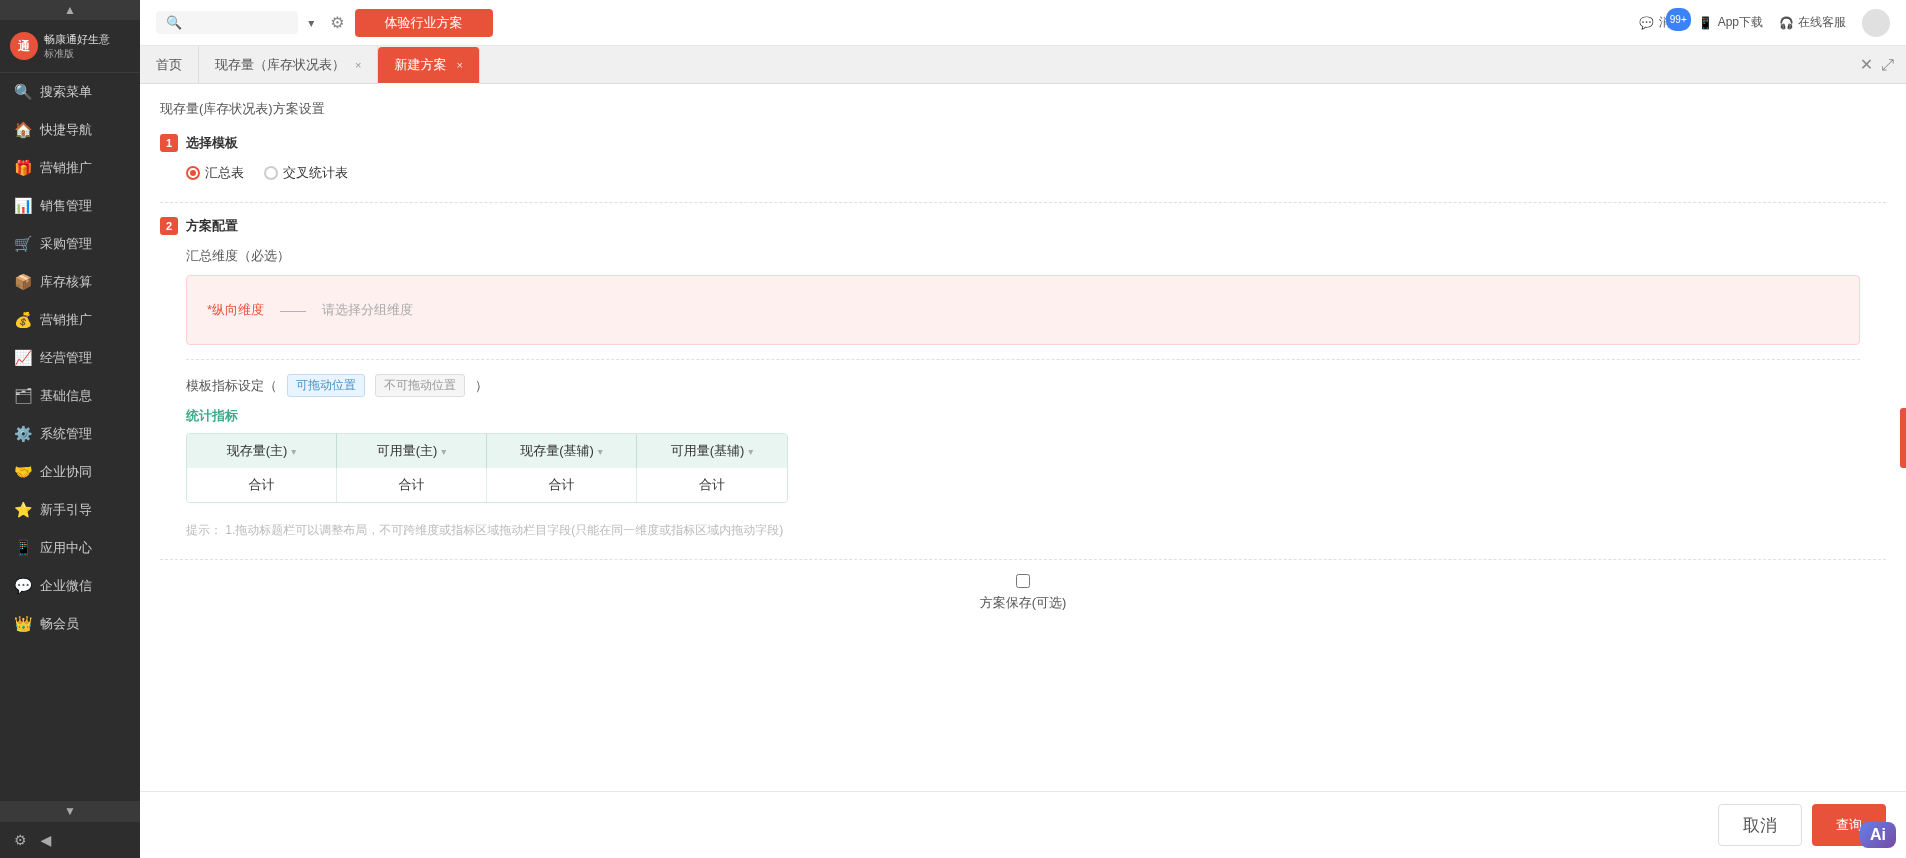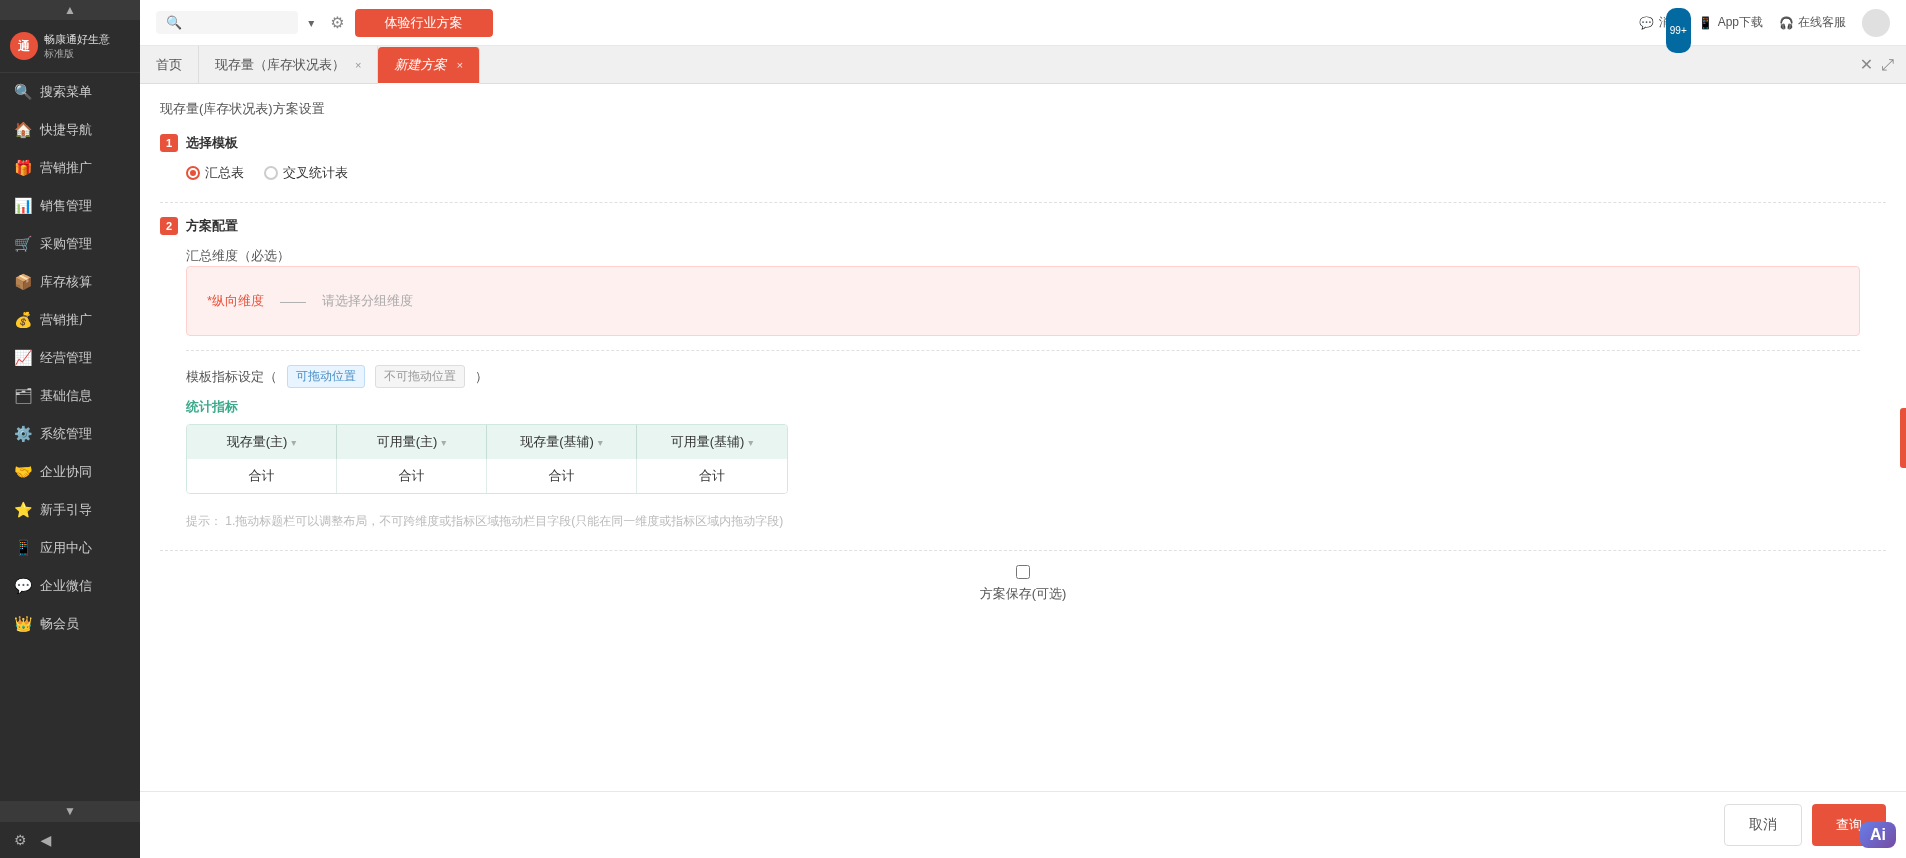"99+" .badge { background: #0369a1 -> #3b82f6; padding: 17px 4px -> 6px 4px }
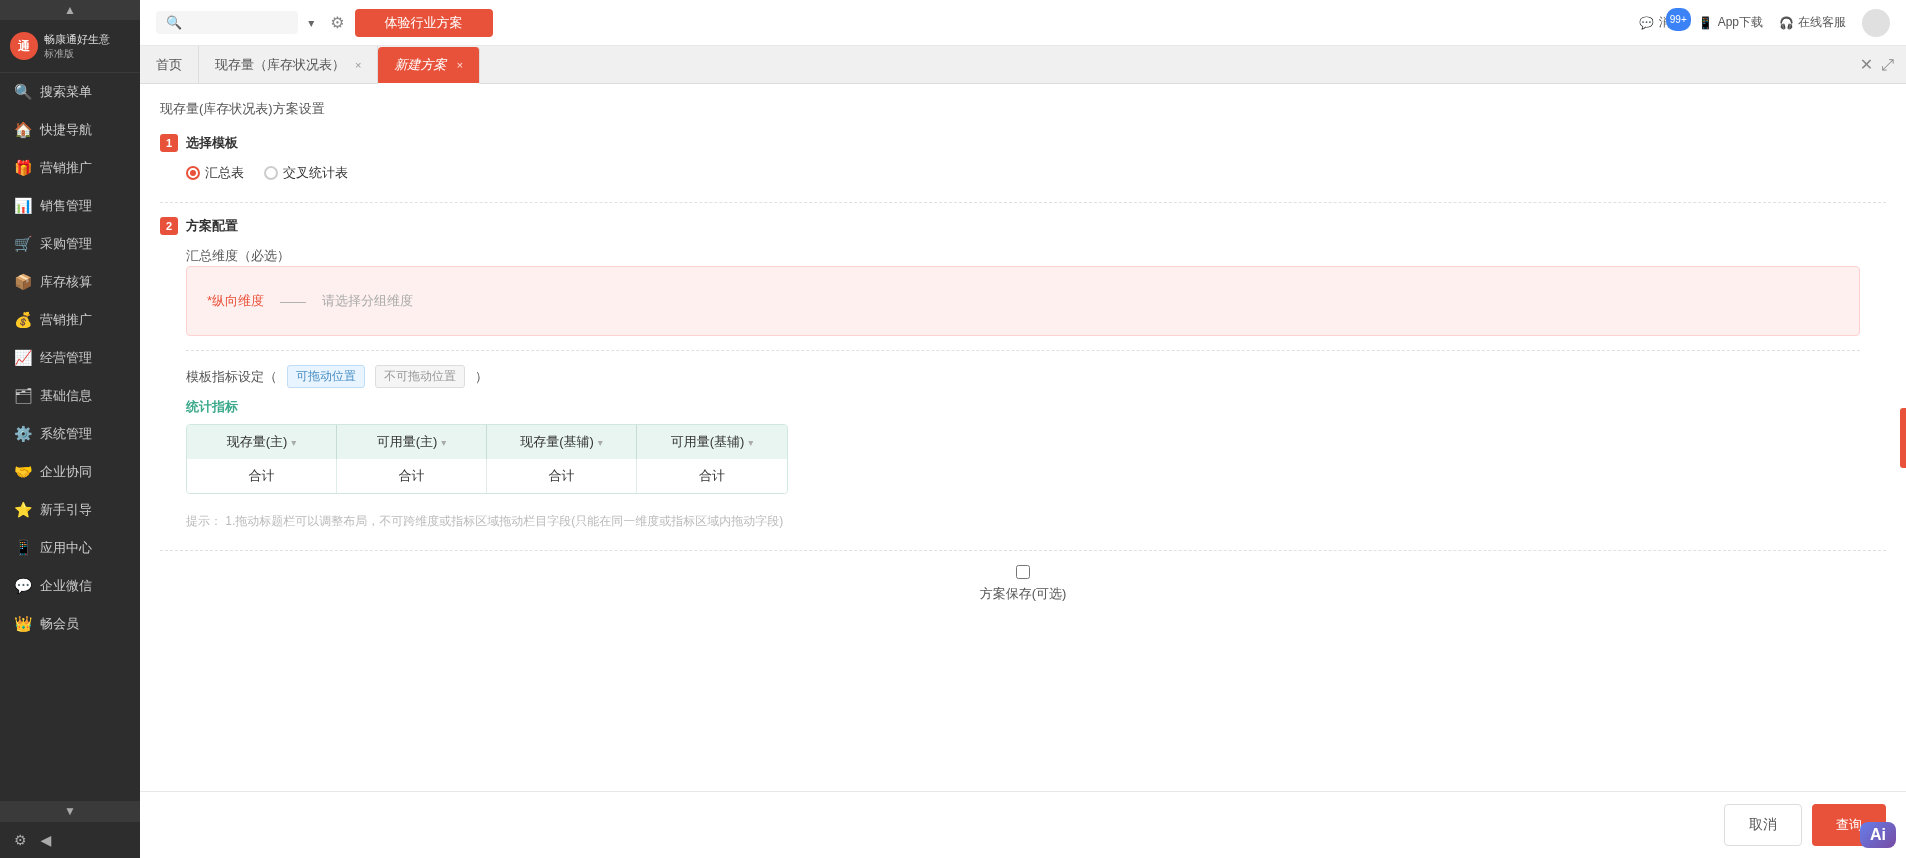"新建方案" .tab.new-scheme { font-style: italic -> none }
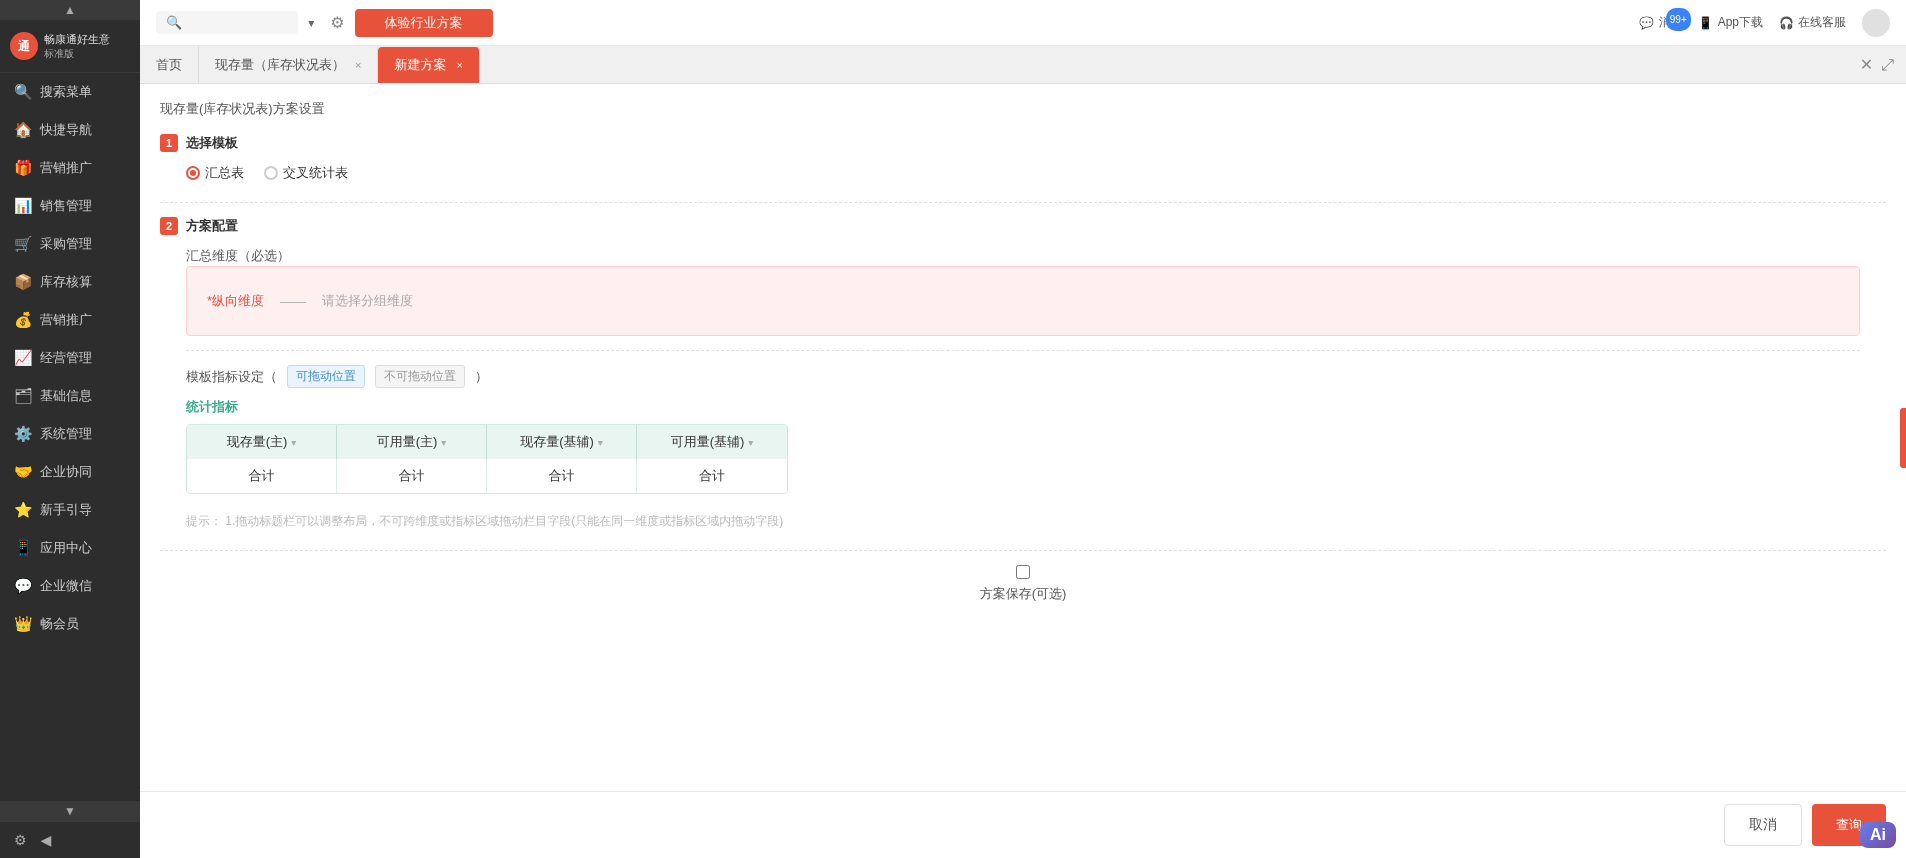"汇总维度（必选）" .config-label { margin-bottom: 1px -> 10px }
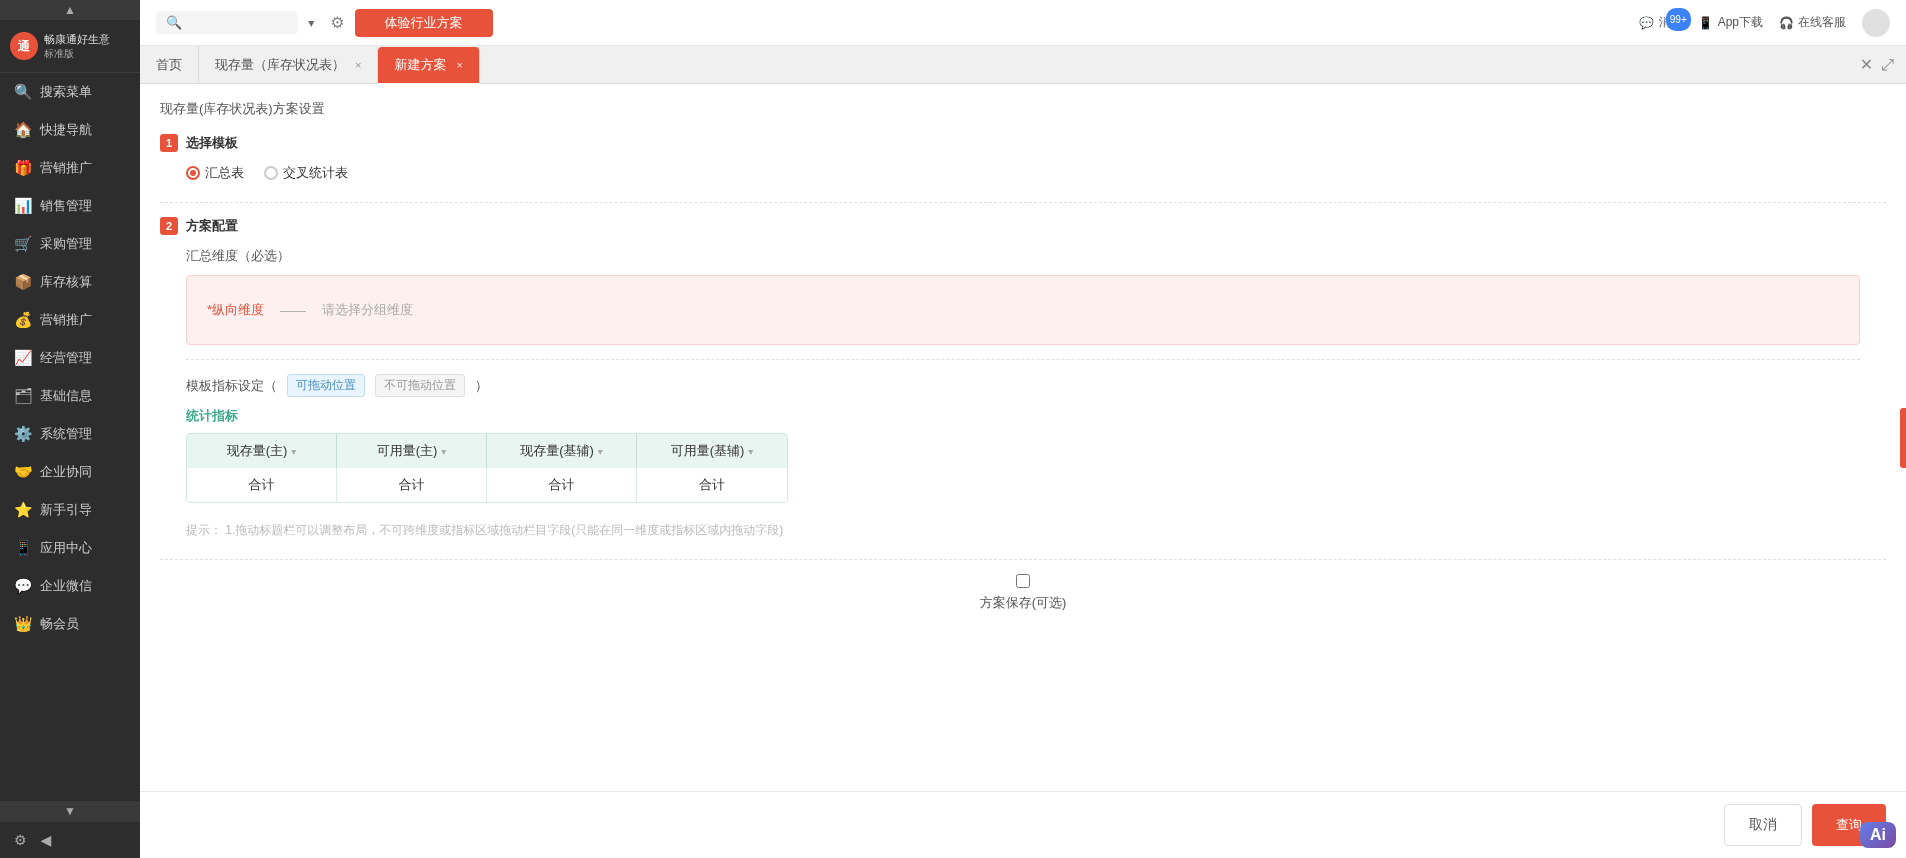"取消" .btn-cancel { font-size: 14px -> 17px }
